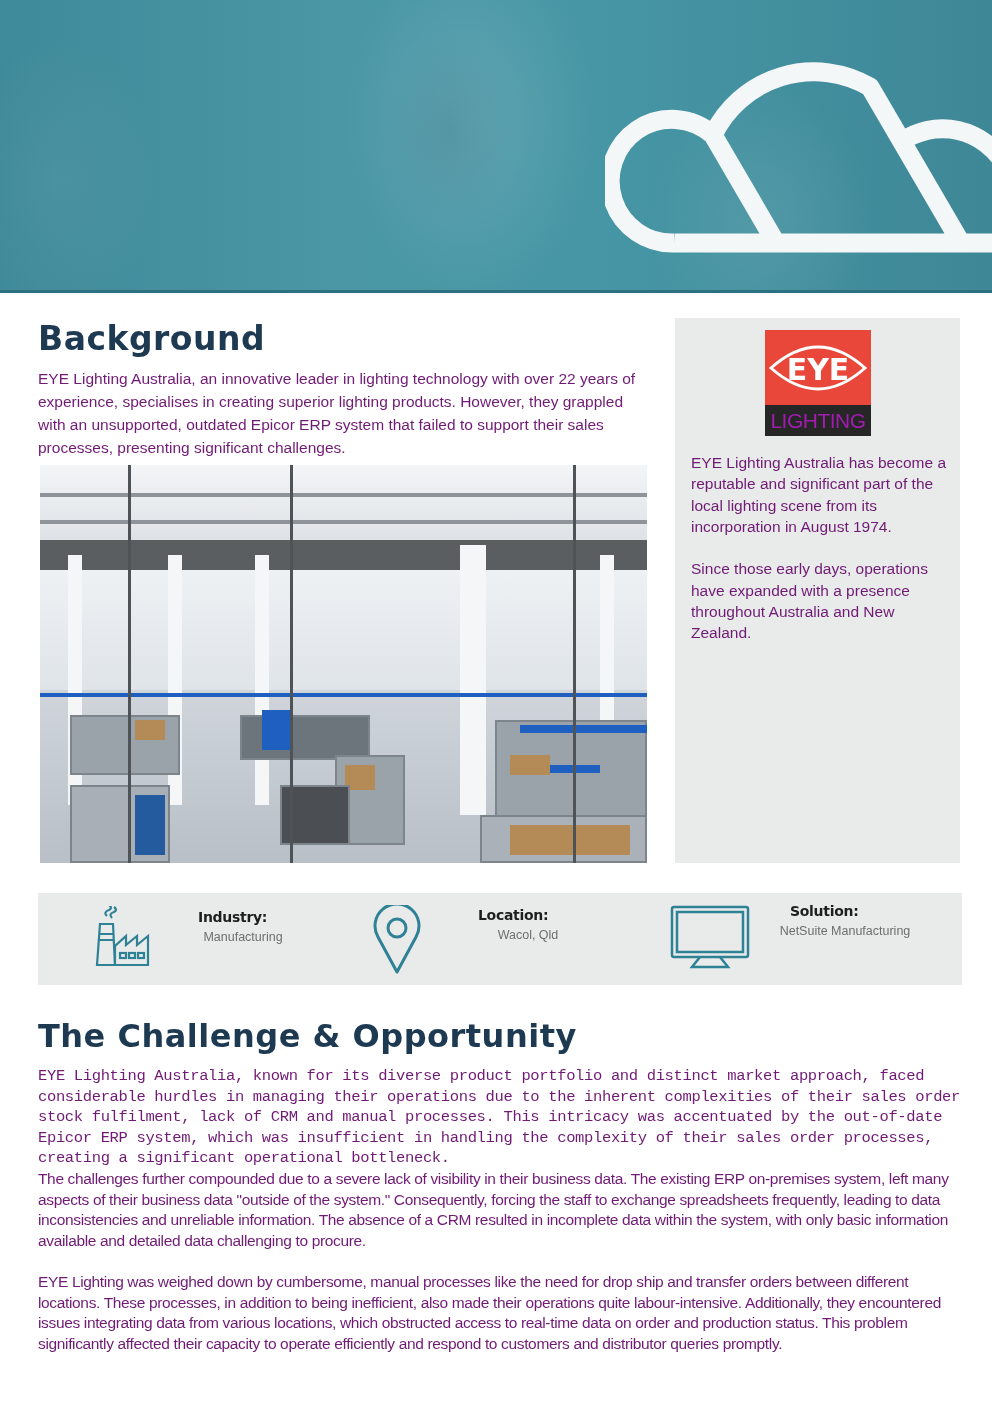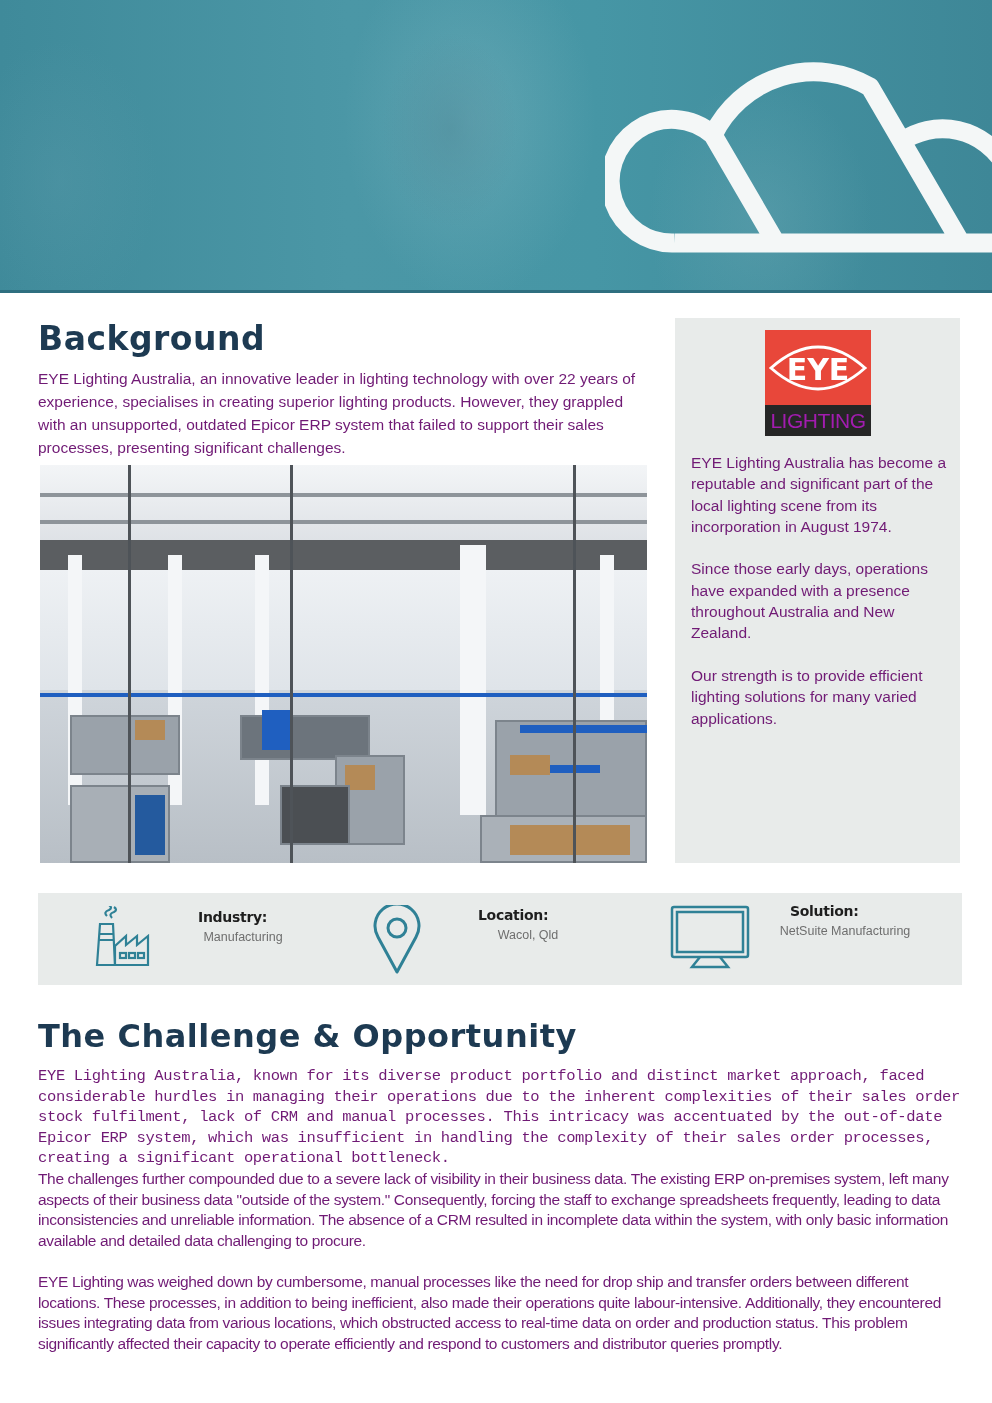"Our strength is to provide" p { html: <p>Our strength is to provide efficient lighting solutions for many varied applications.</p> -> none }
